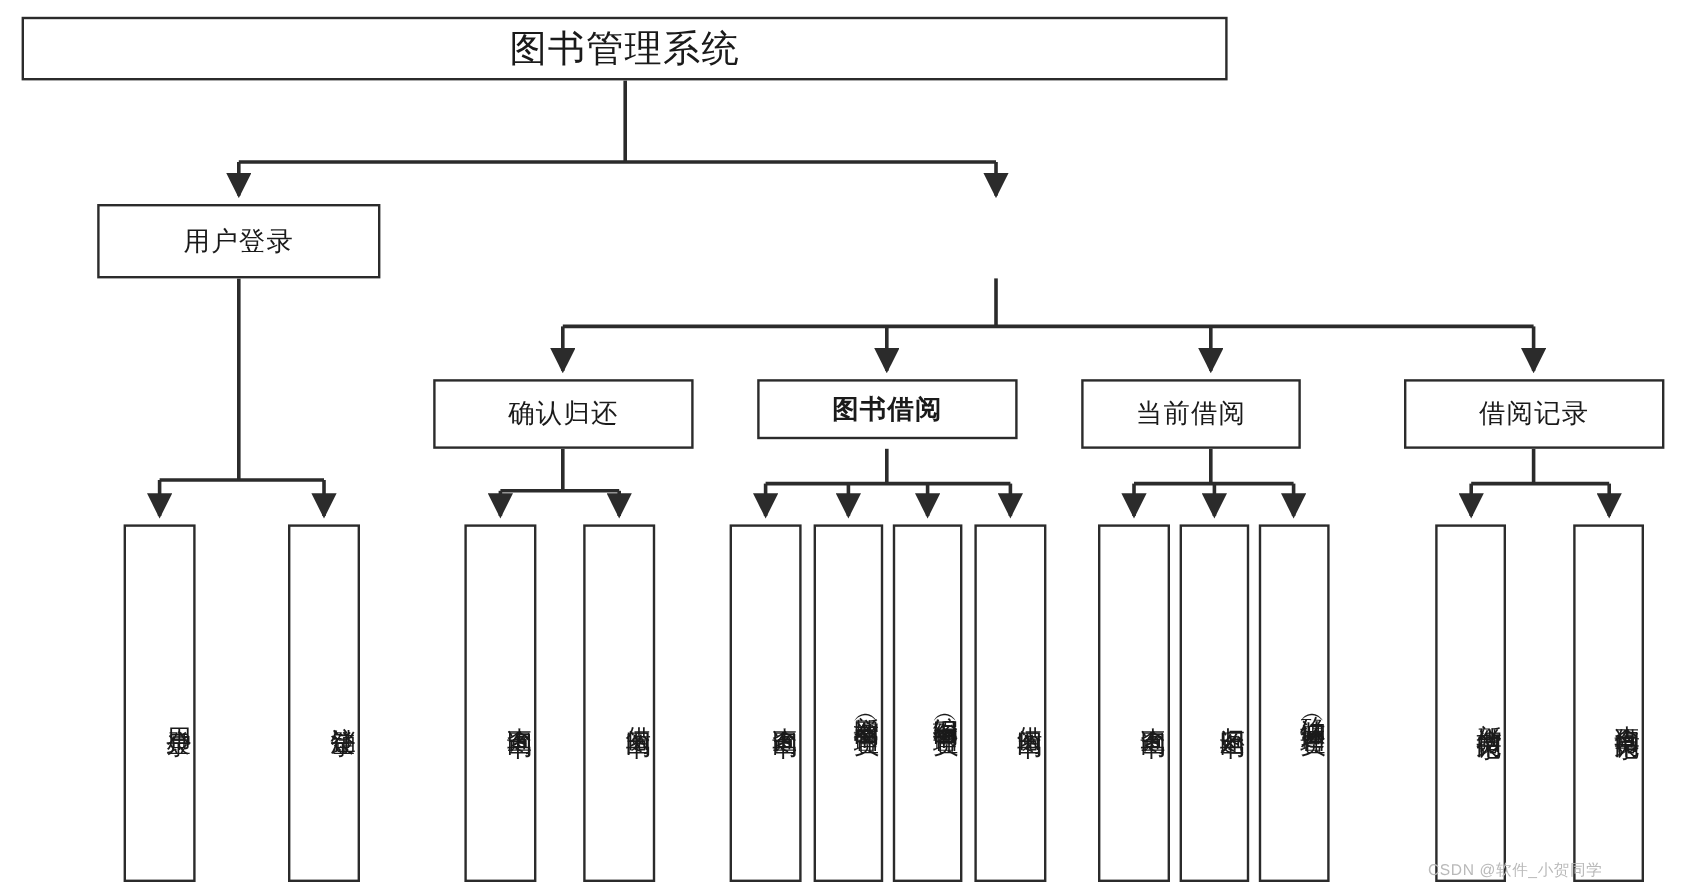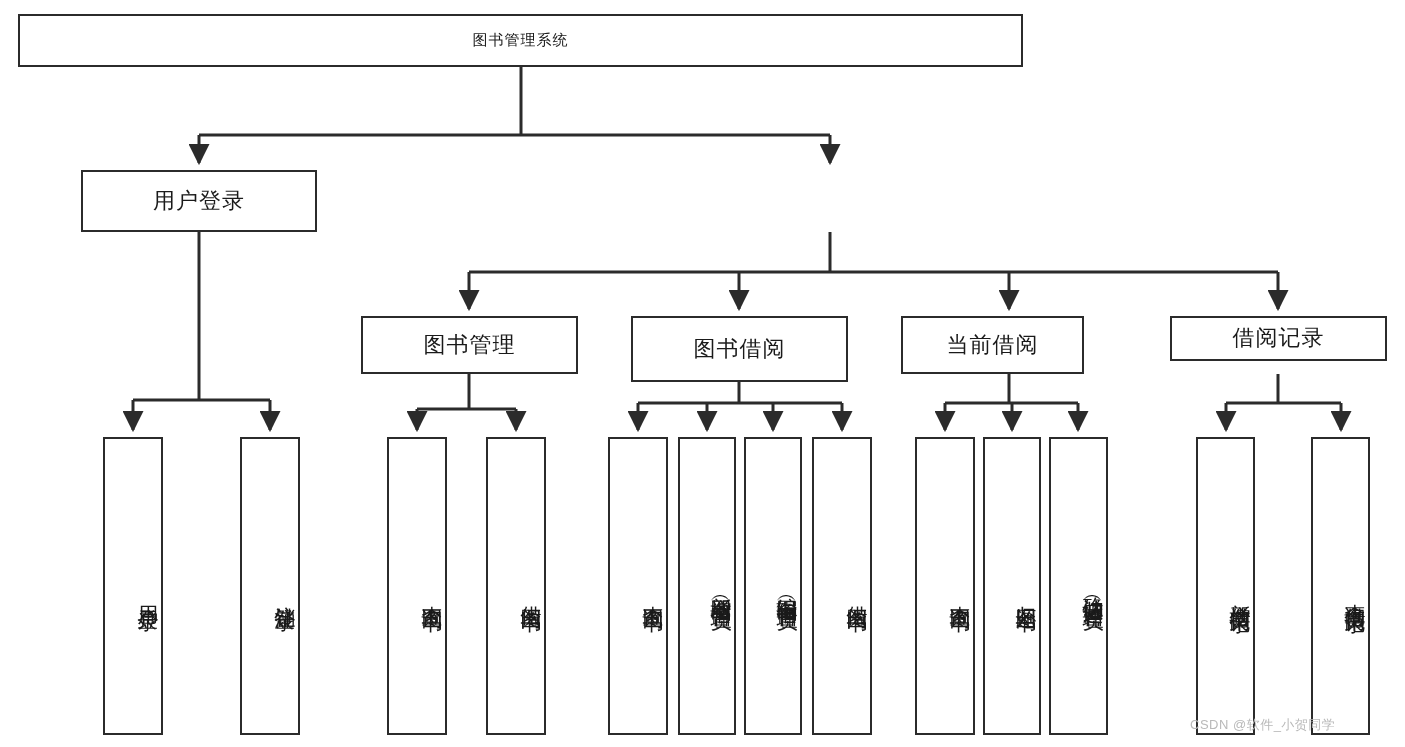"图书管理系统" .node.root { font-size: 15px -> 31px }
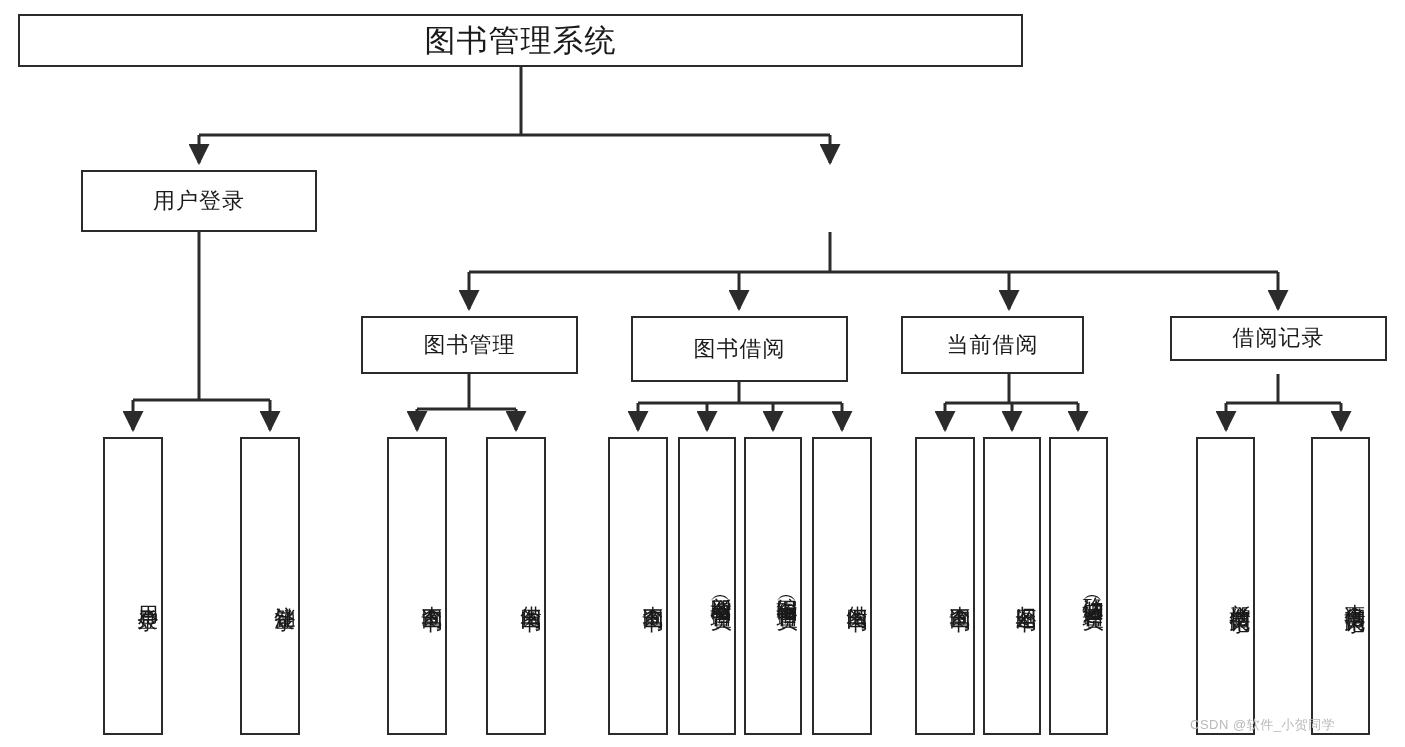"图书管理" div.node { text: 图书管理 -> 确认归还 }
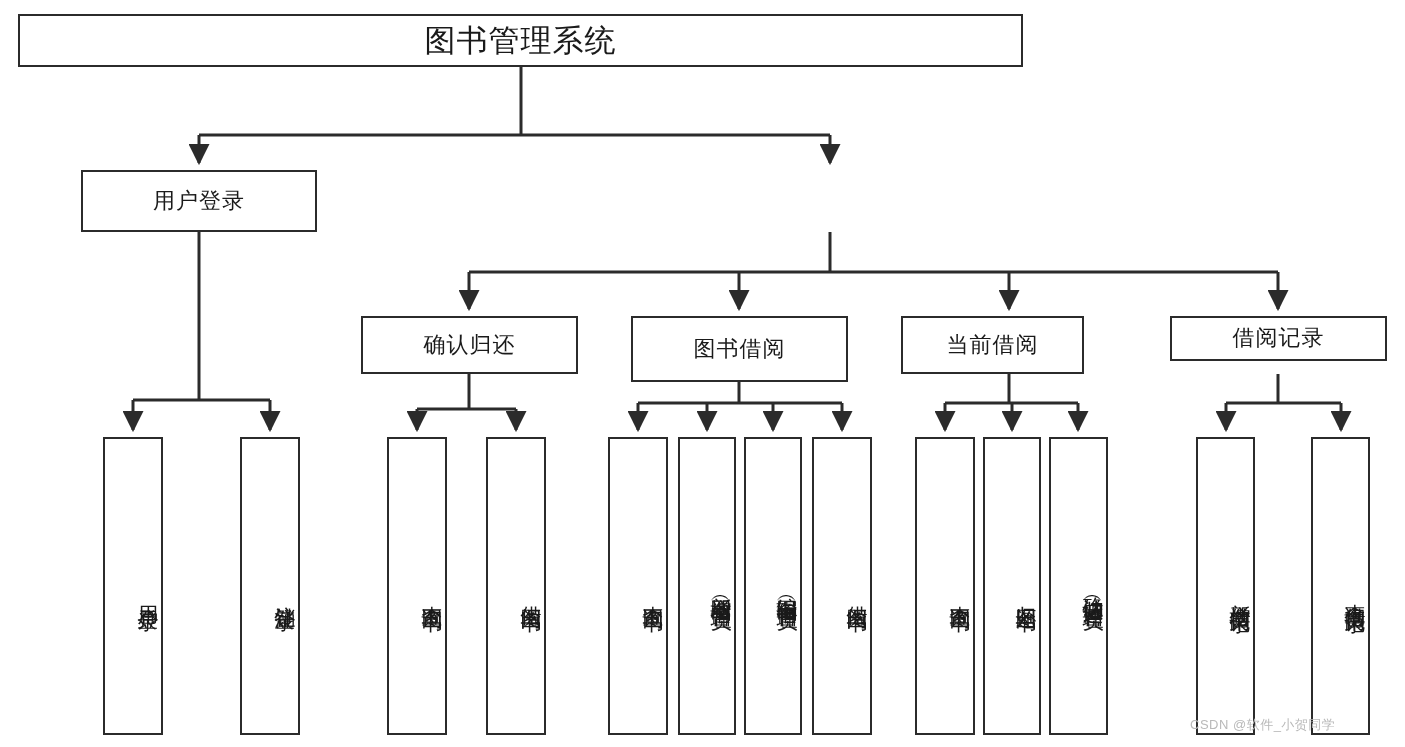"图书借阅" div.node { font-weight: none -> bold; height: 66px -> 50px }
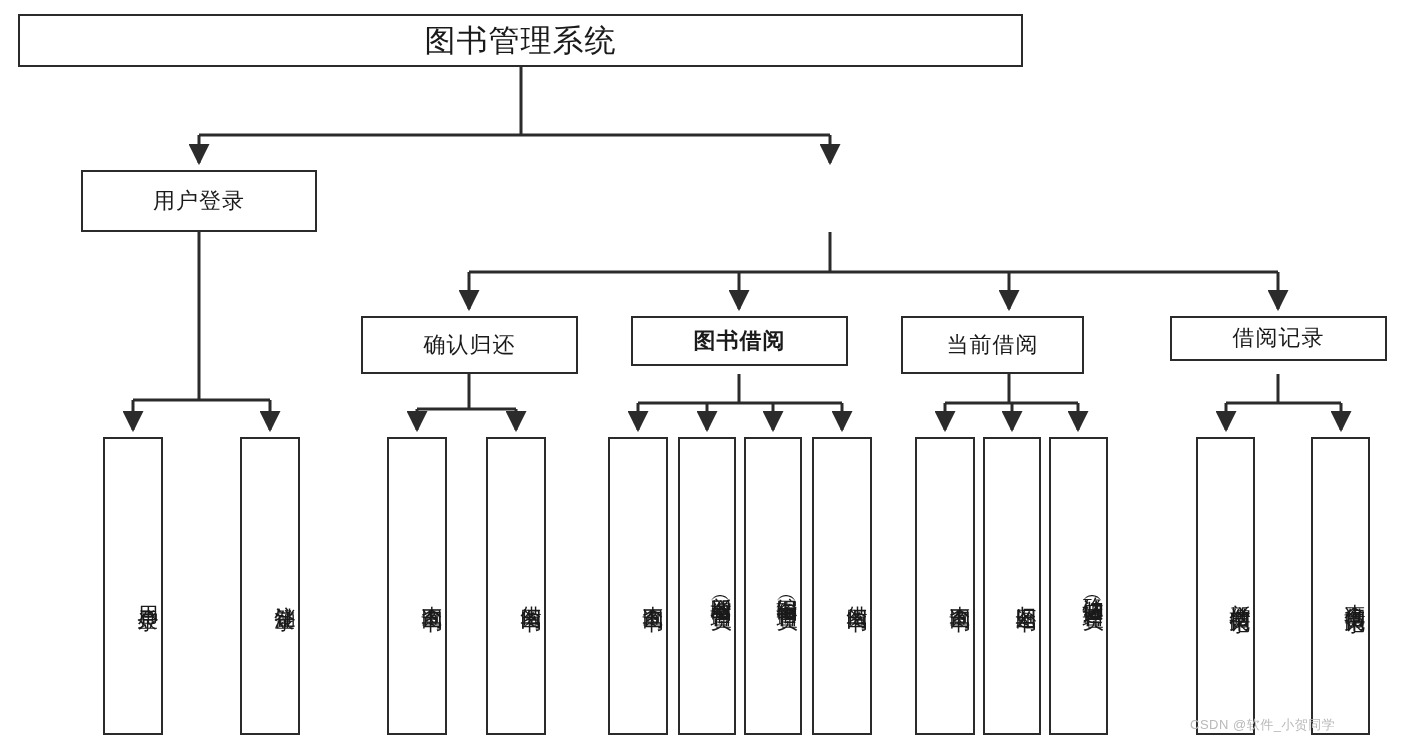"借阅记录" div.node { height: 45px -> 58px }
